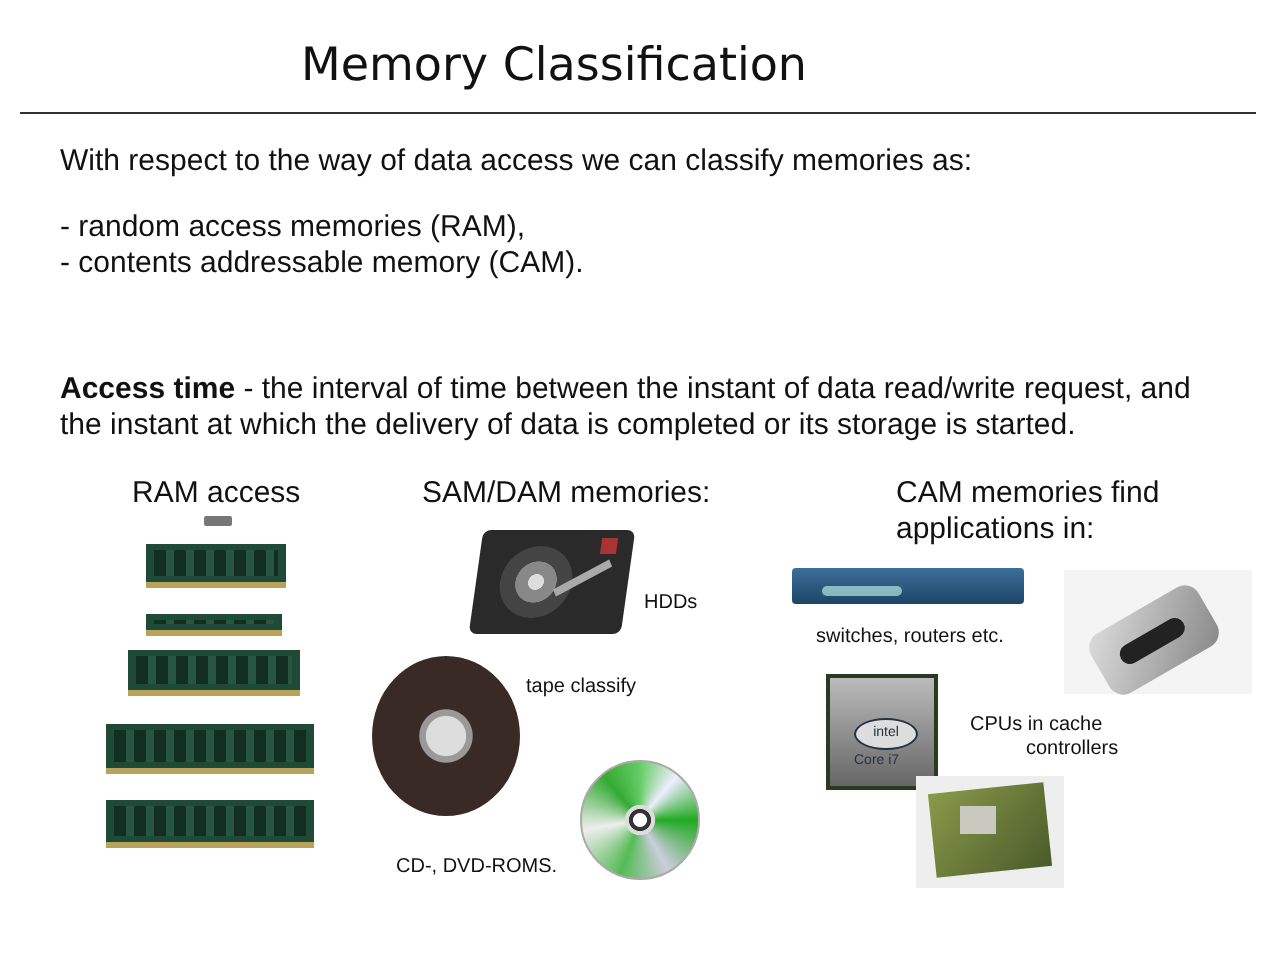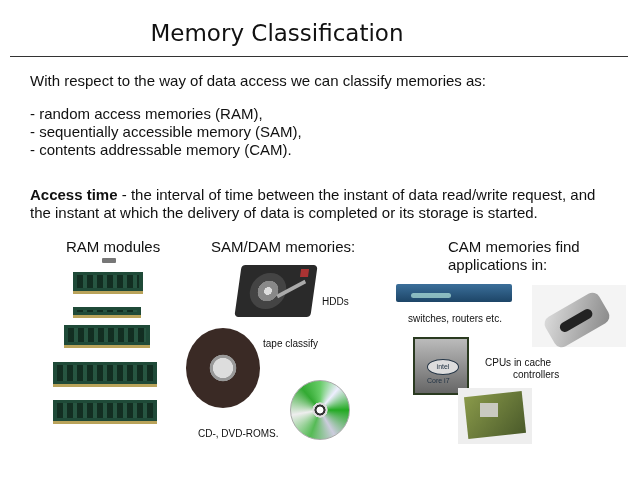"- sequentially accessible memory (SAM)," div { html: <div>- sequentially accessible memory (SAM),</div> -> none }
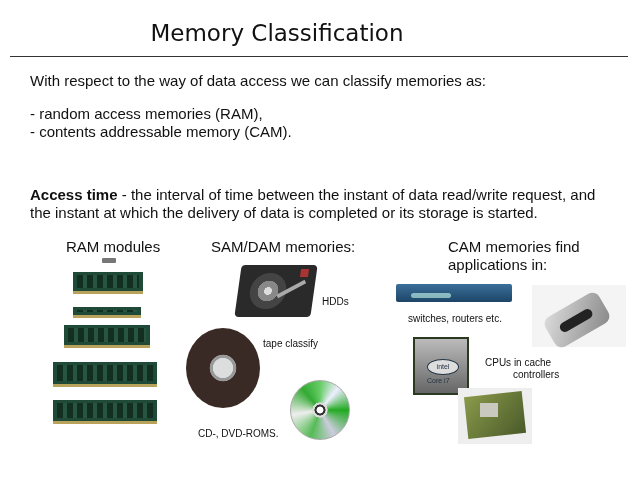"RAM modules" div.heading { text: modules -> access }
